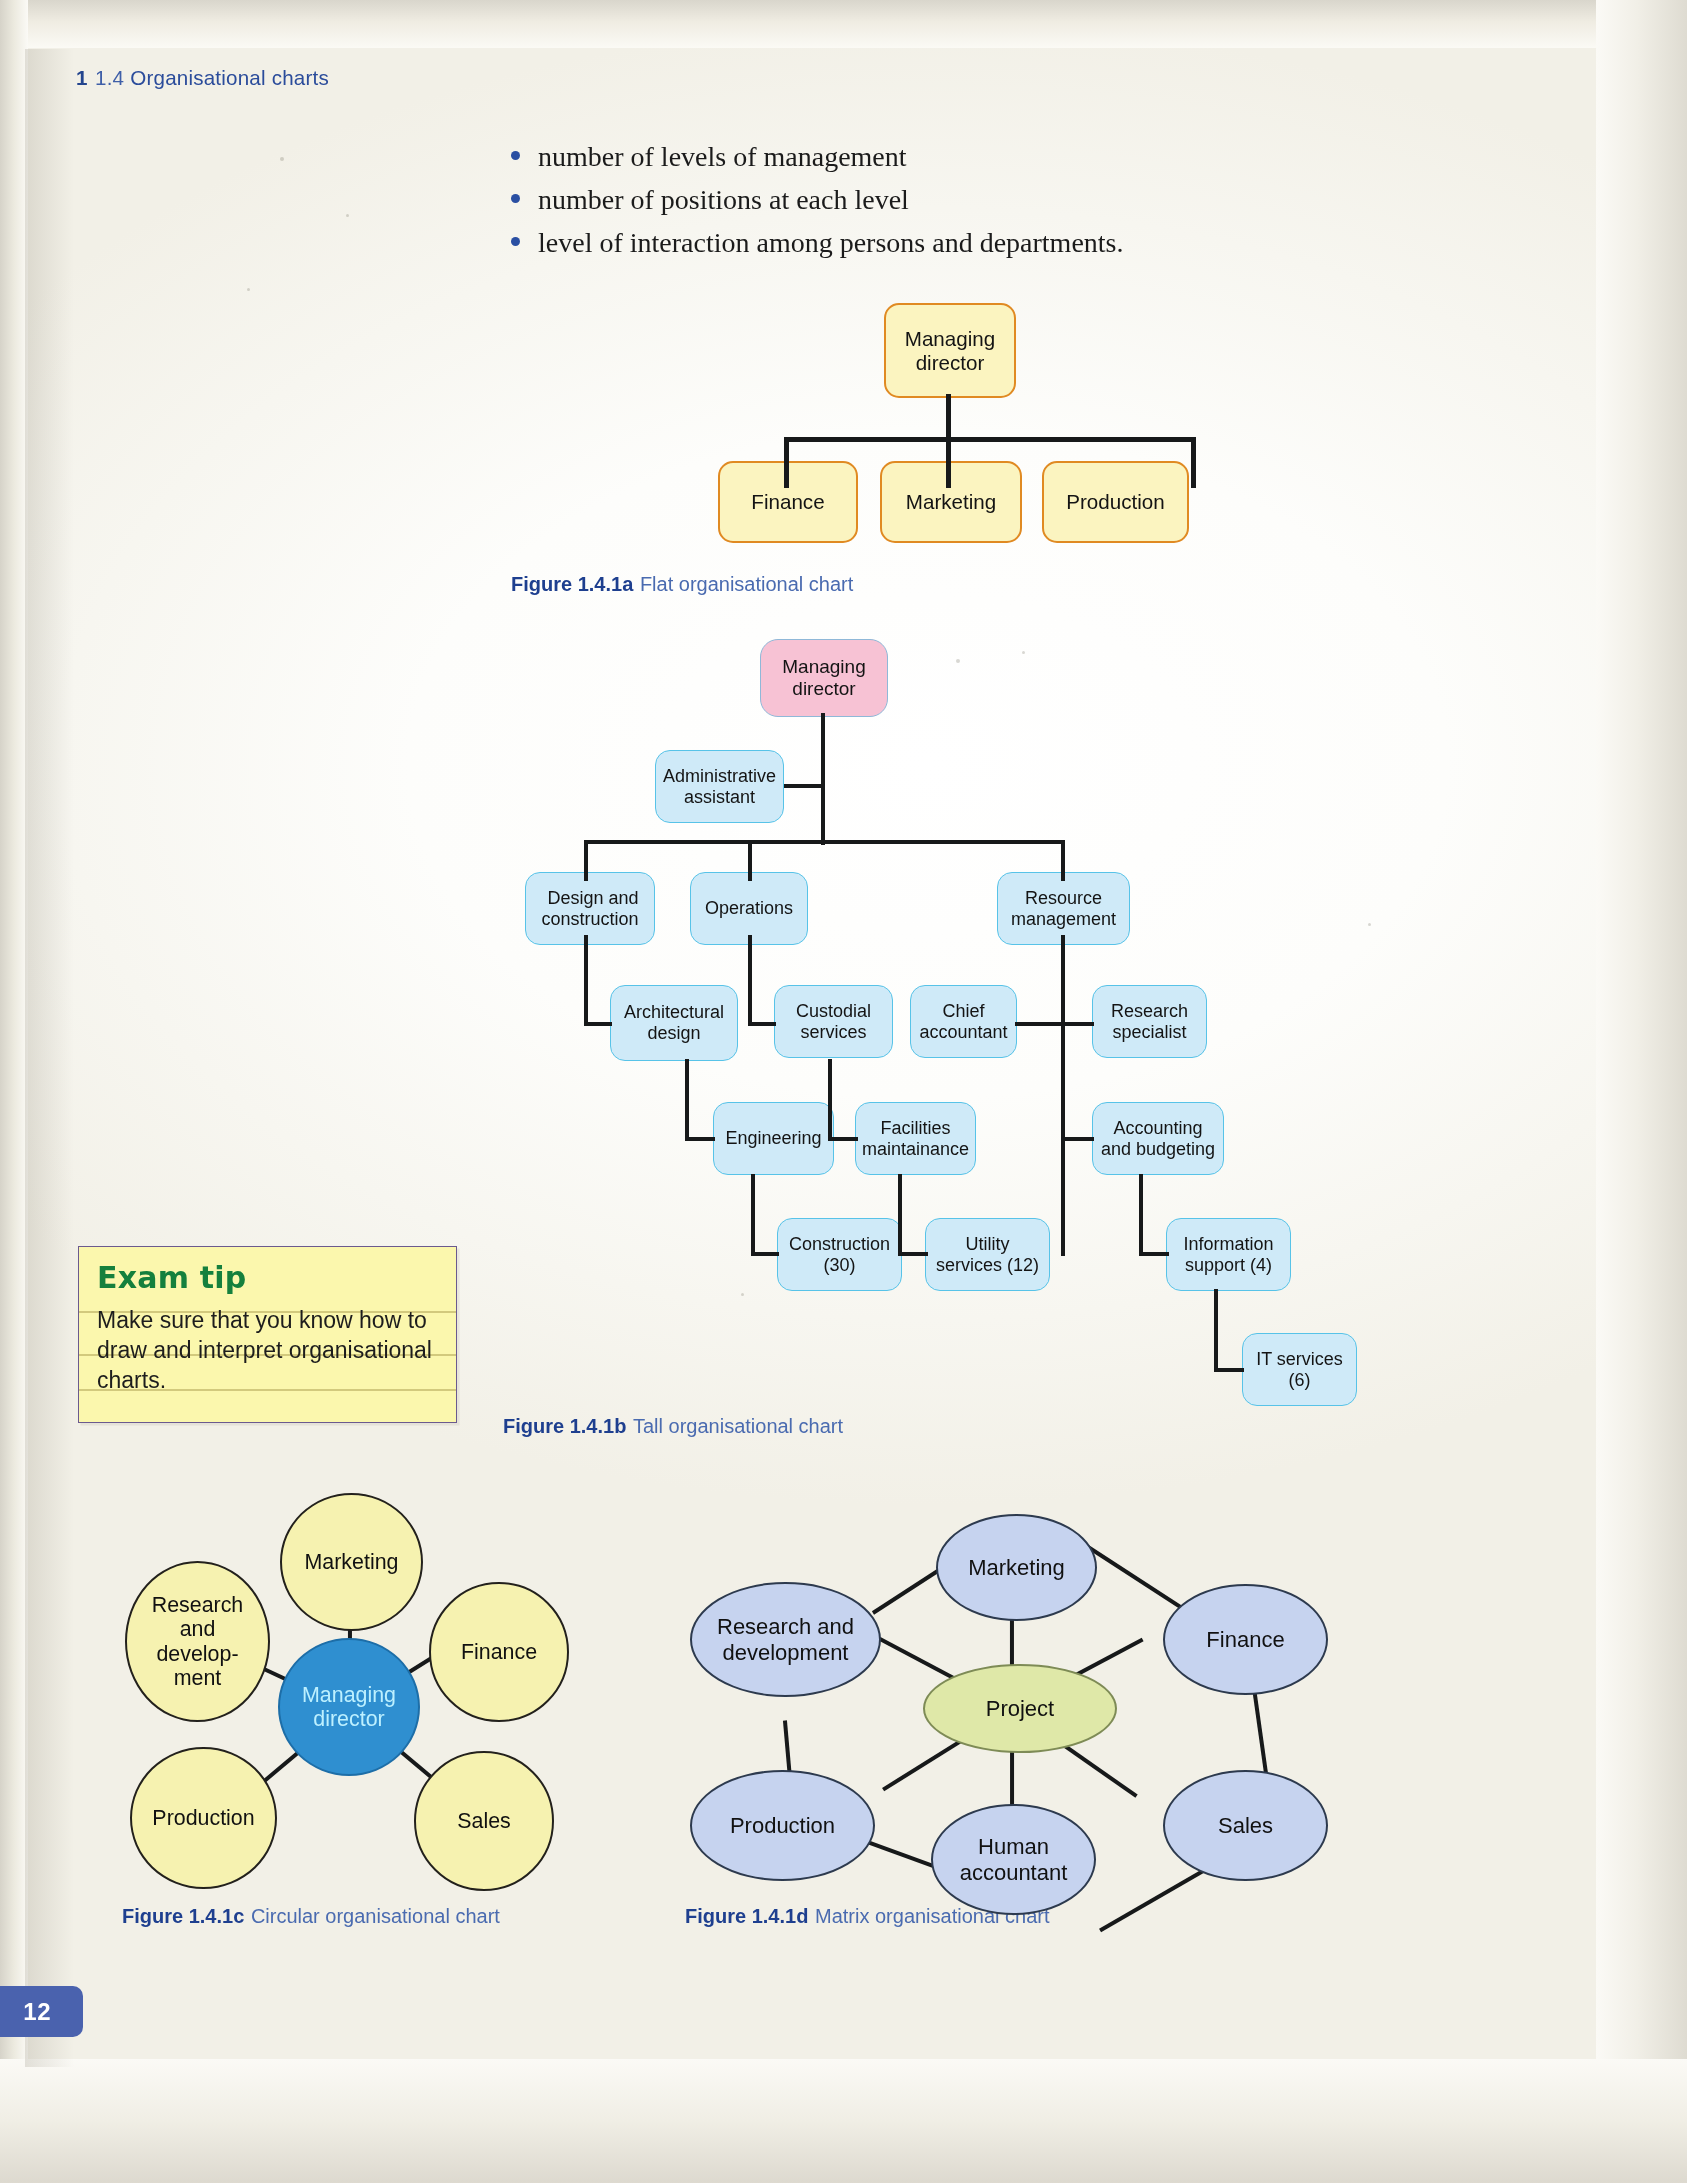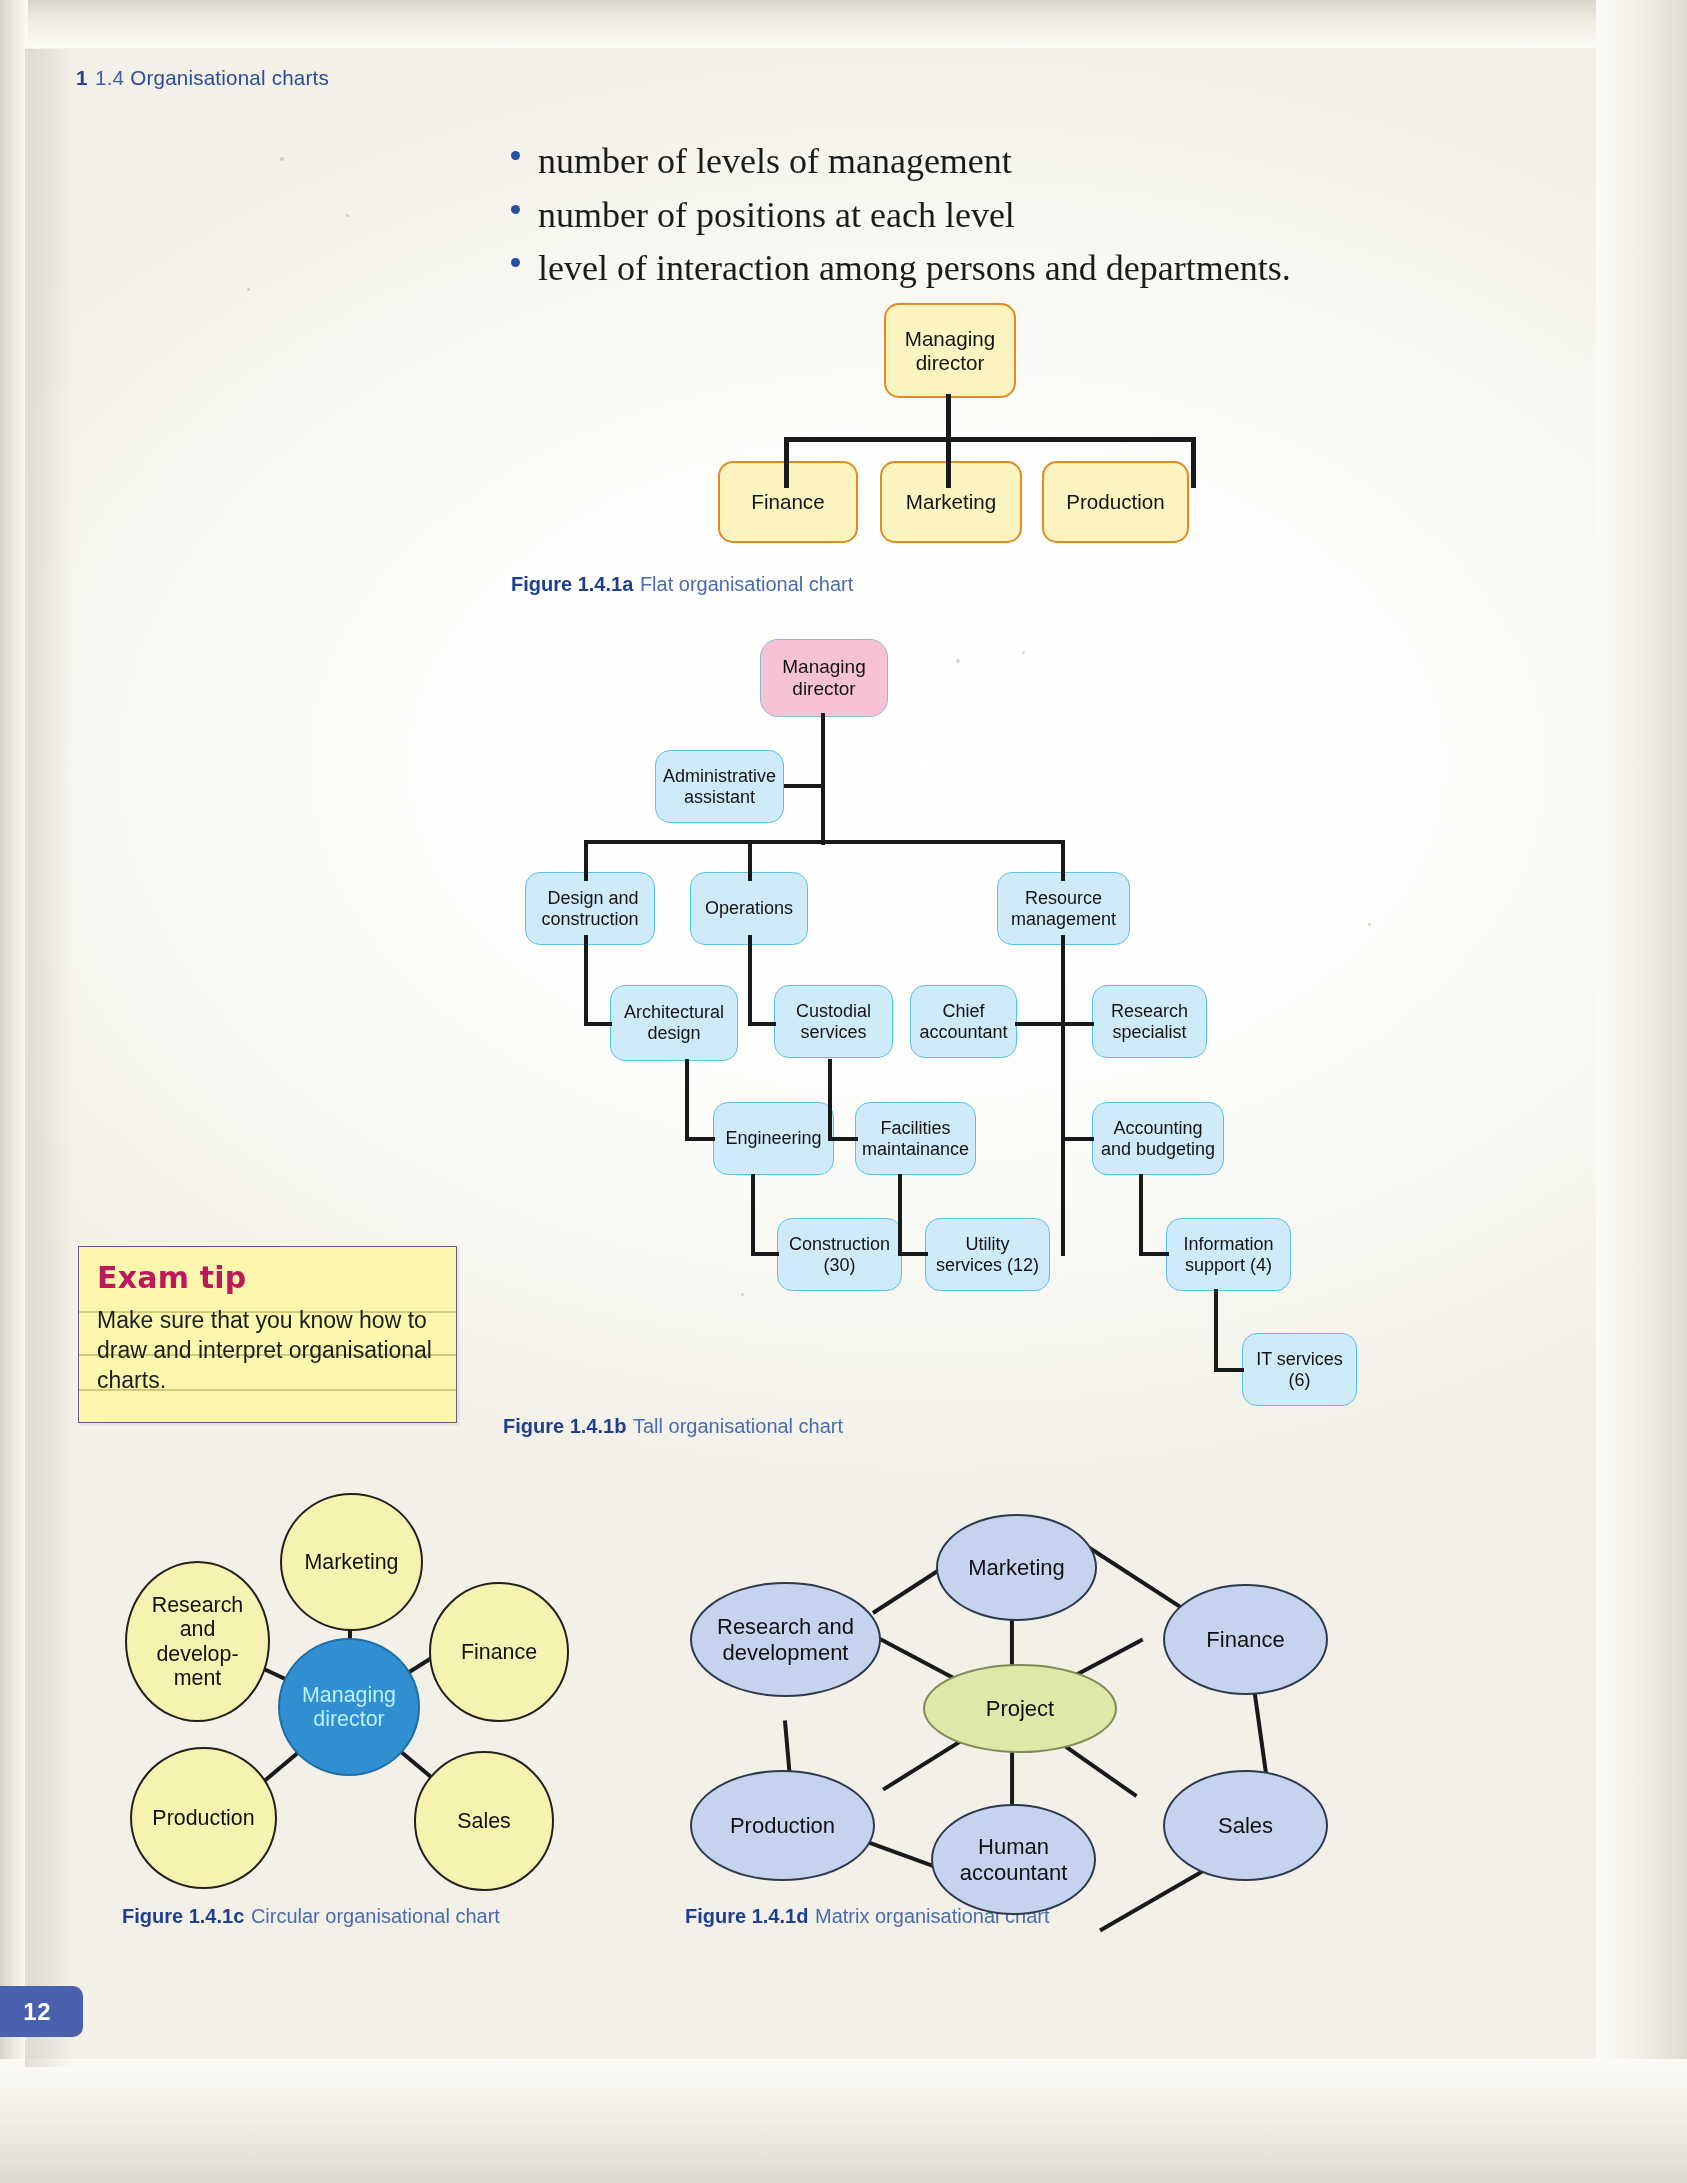"number of levels of management" .bullets { font-size: 36px -> 28px }
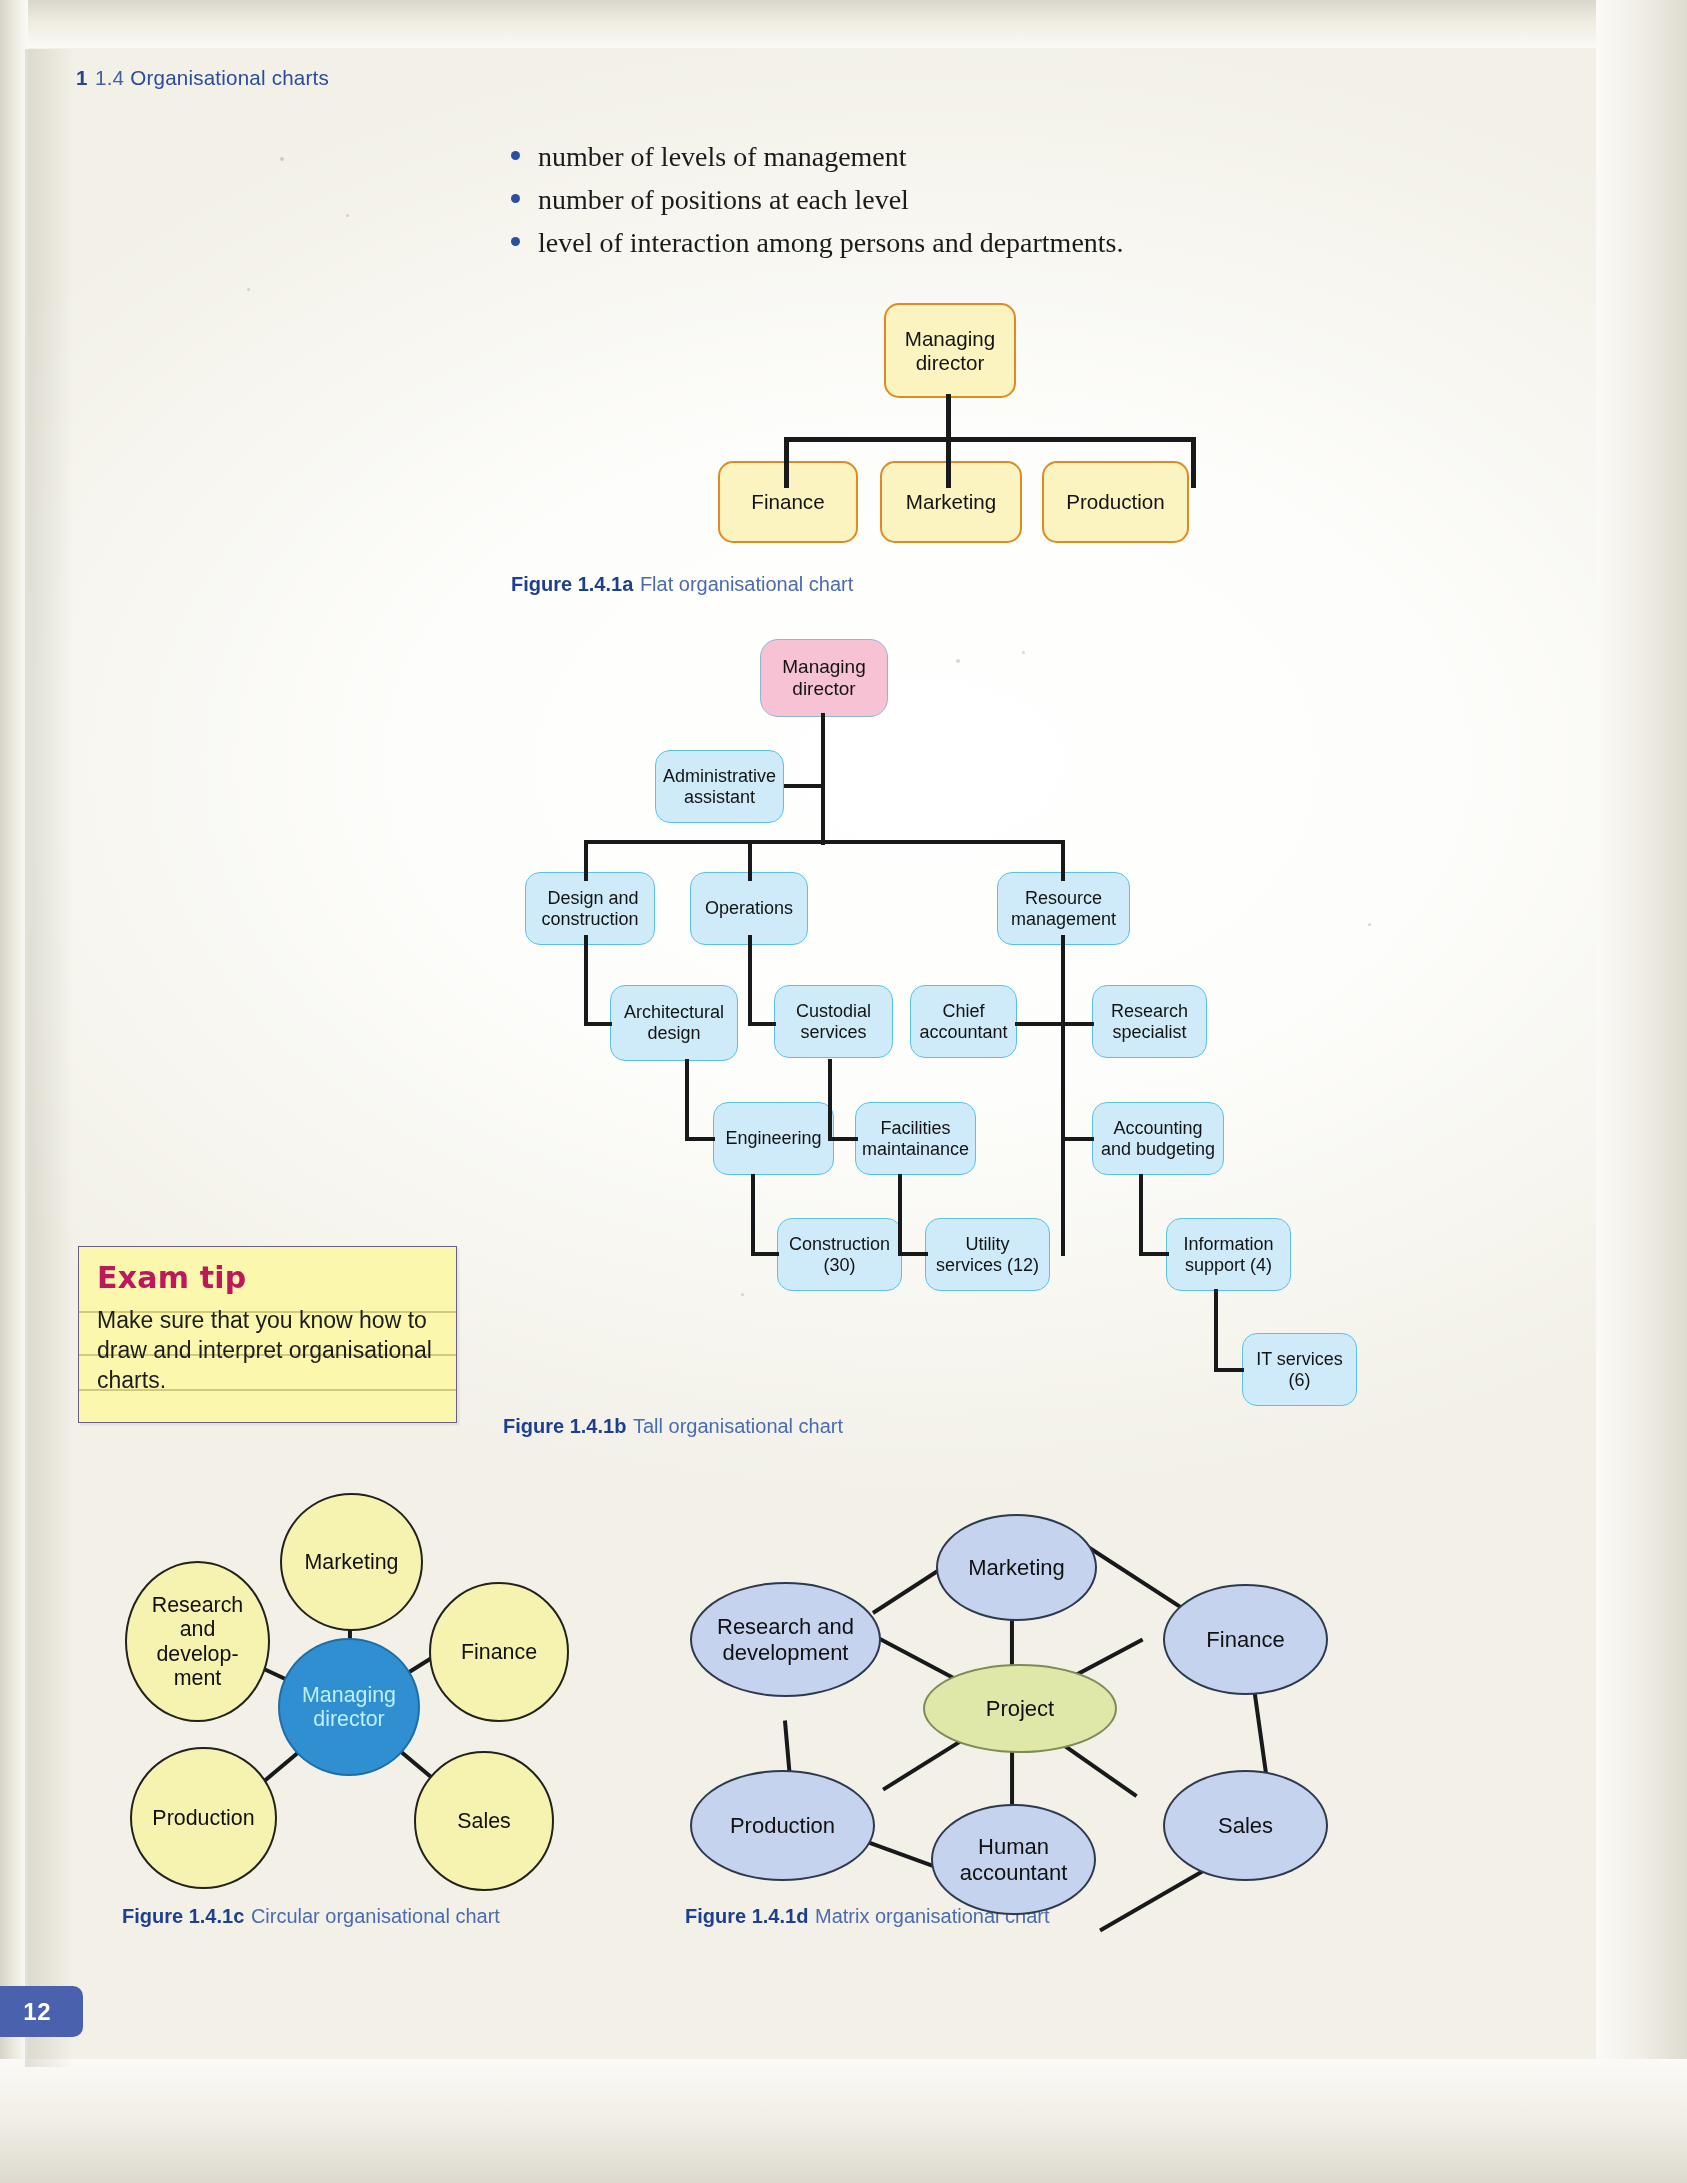"Exam tip" .examtip h3 { color: #be185d -> #15803d }
